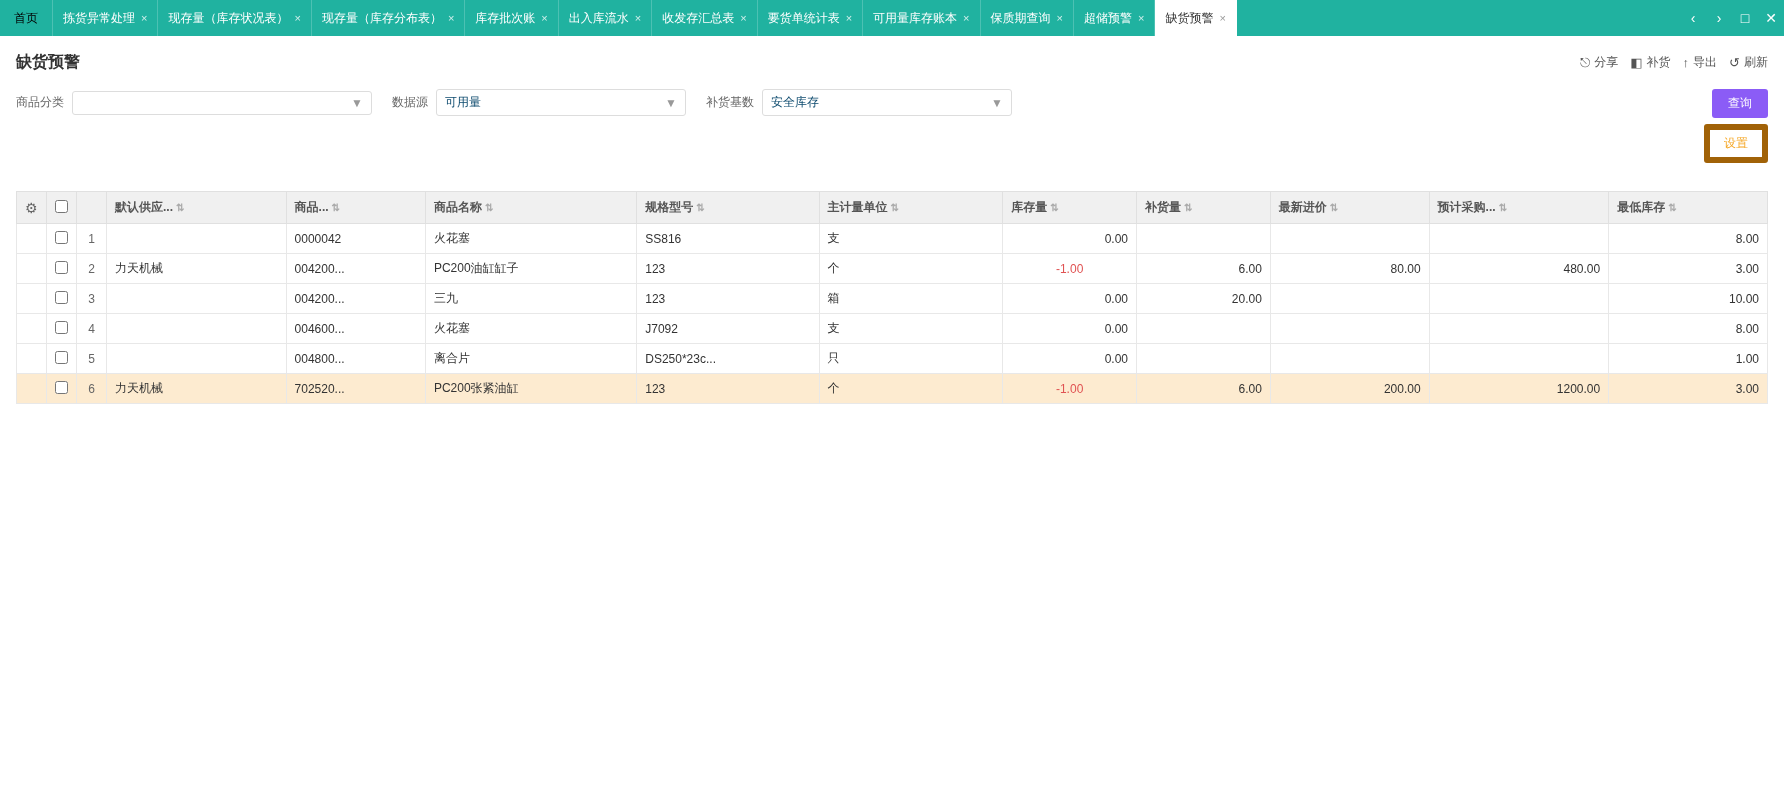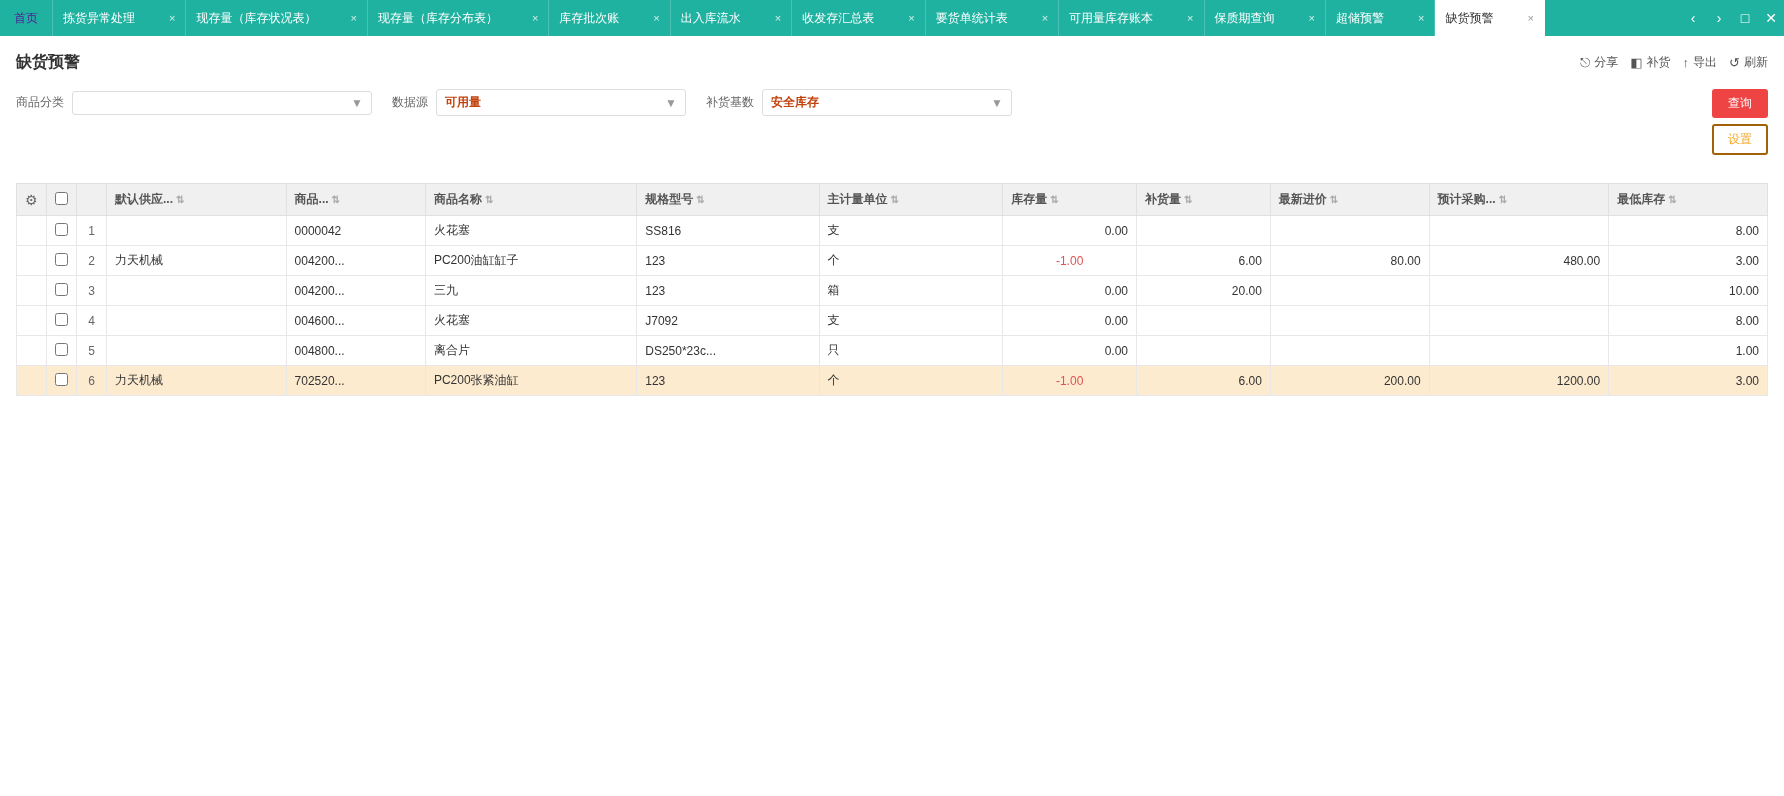"首页" .tab-home { color: #4c1d95 -> #000000 }
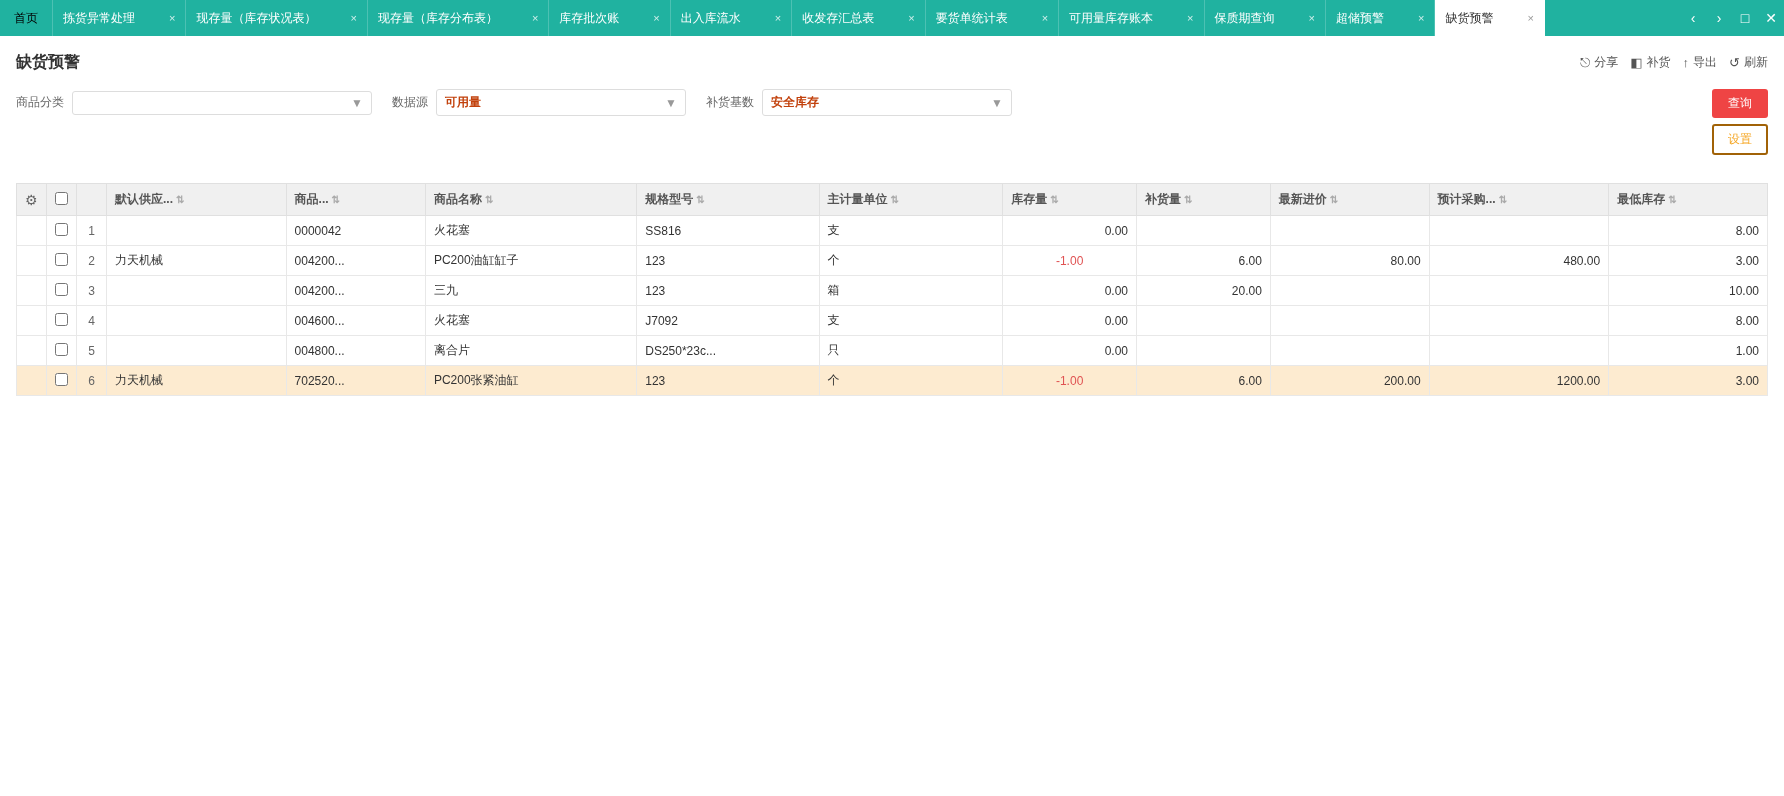"拣货异常处理" .tab-item { gap: 28px -> none }
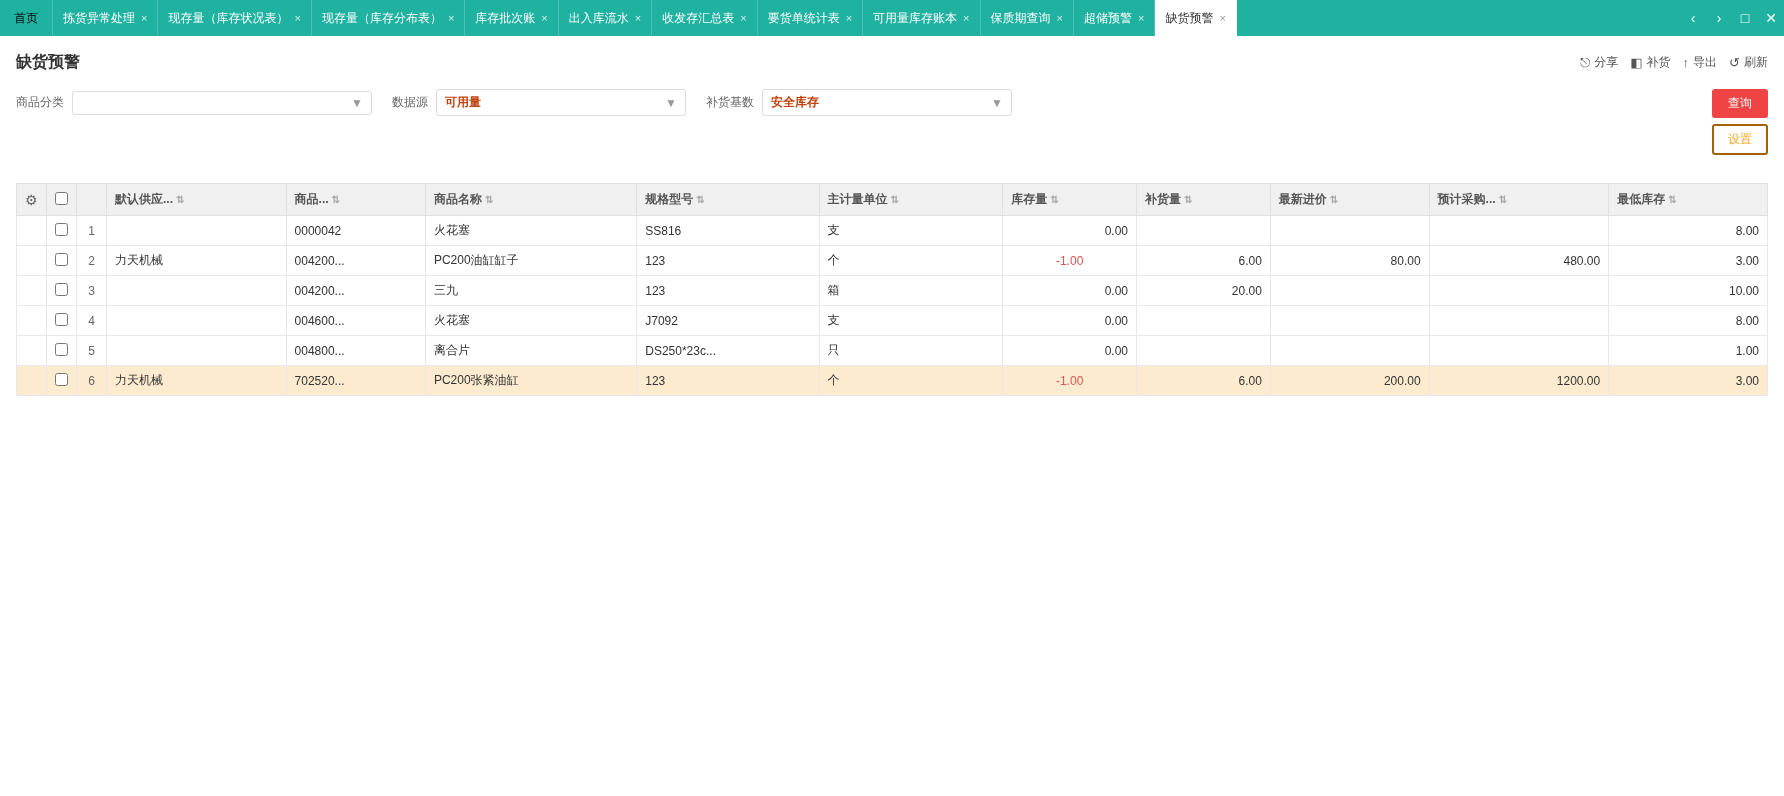"可用量" .filter-value { color: #c2410c -> #0c4a6e; font-weight: bold -> none }
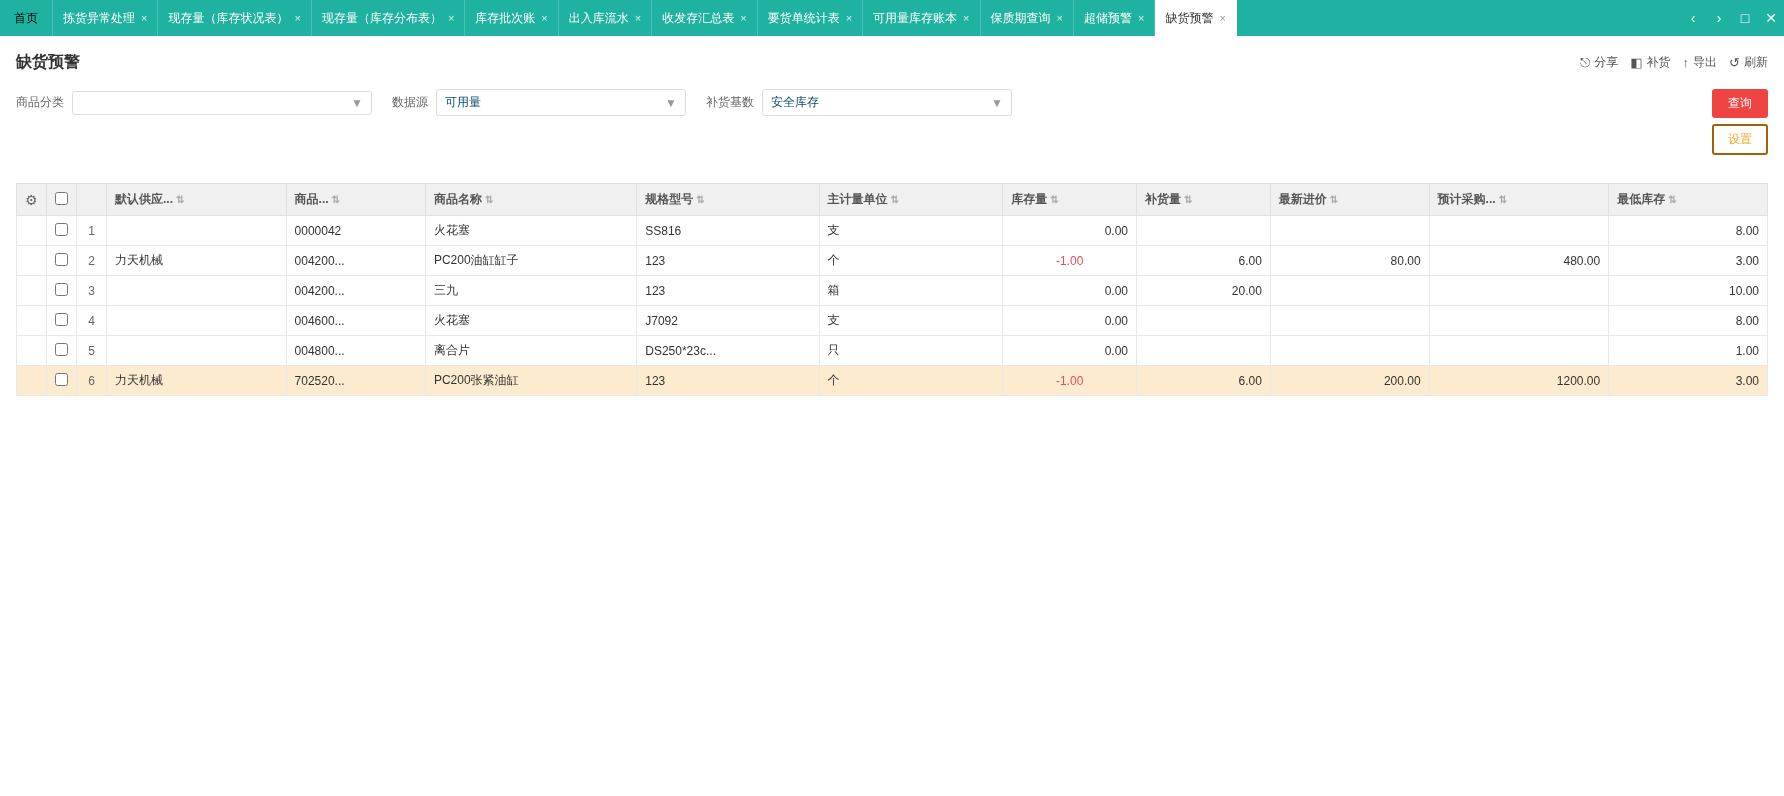"查询" .btn-query { background: #ef4444 -> #8b5cf6 }
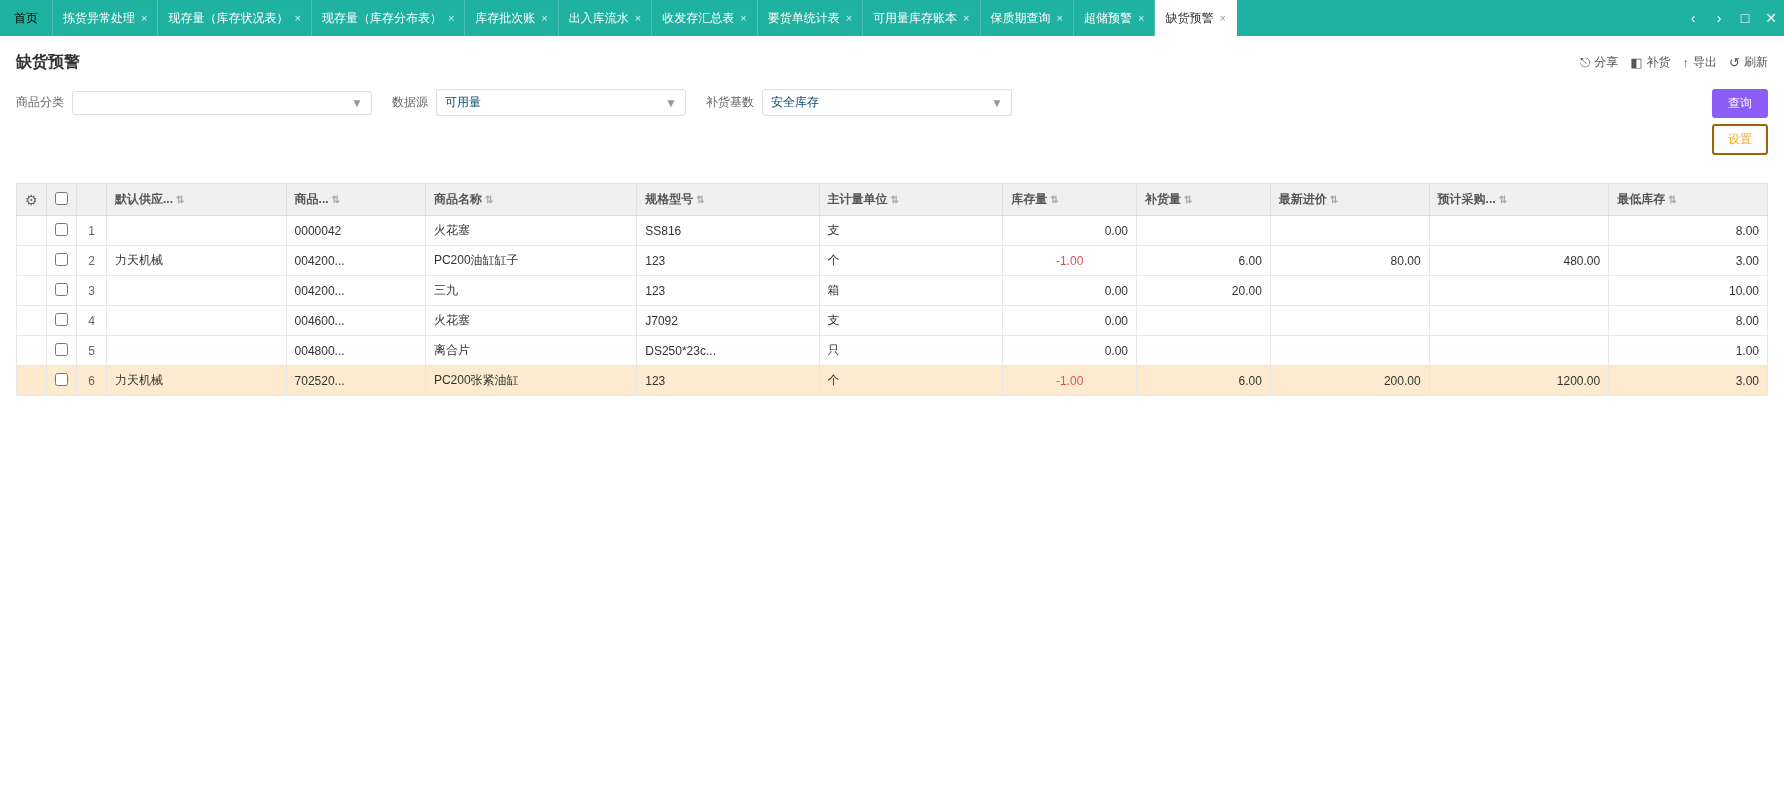"设置" .btn-settings { border: 2px solid #a16207 -> 6px solid #a16207 }
